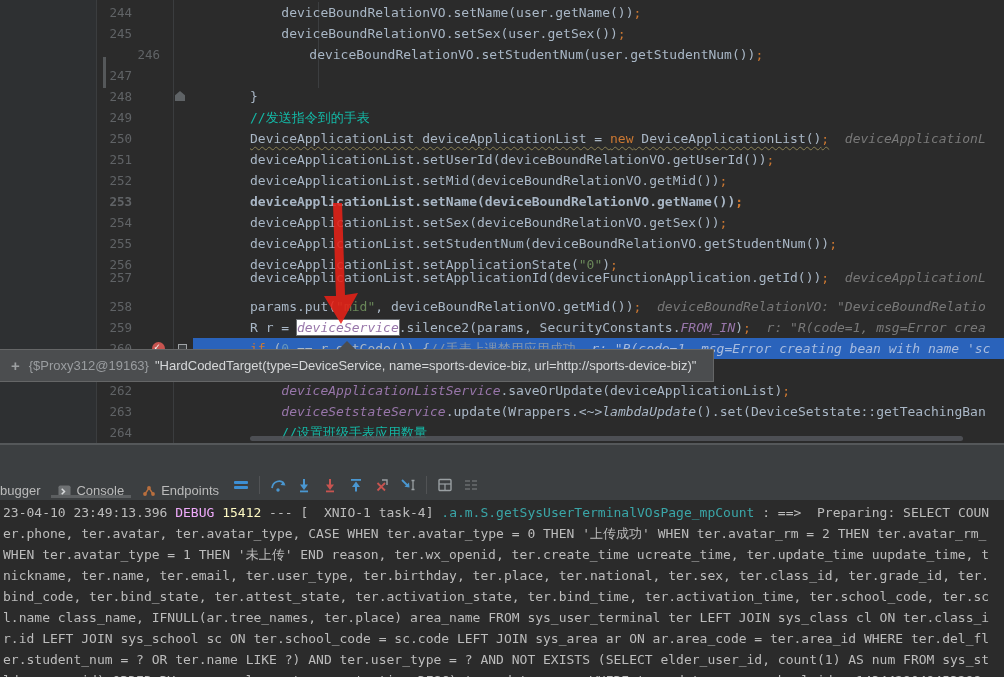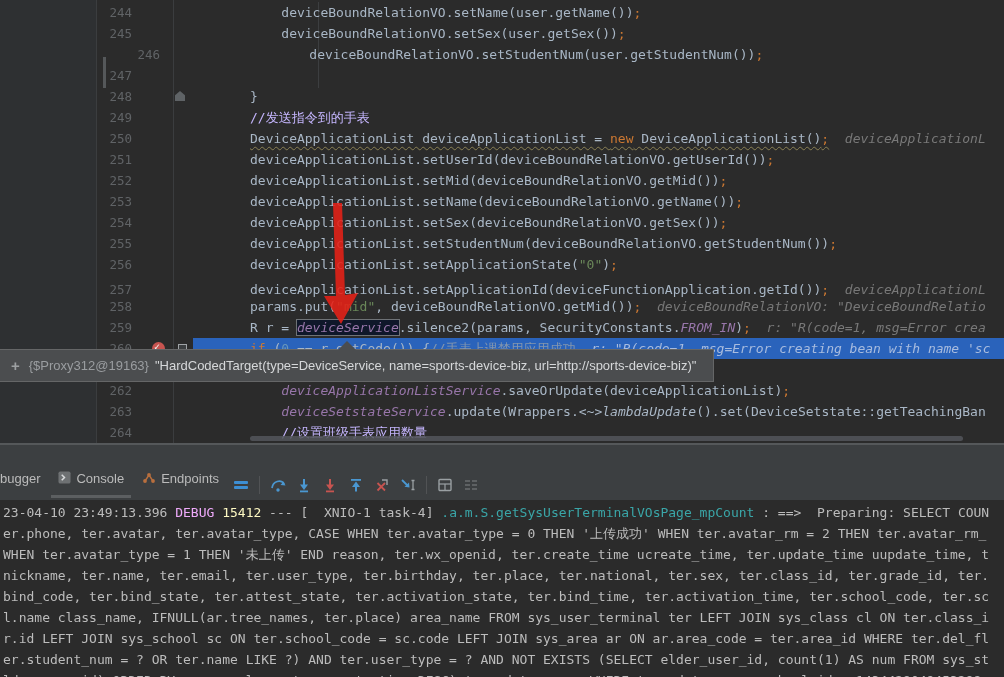"//发送指令到的手表" .tk.cm { color: #c4b5fd -> #14b8a6 }
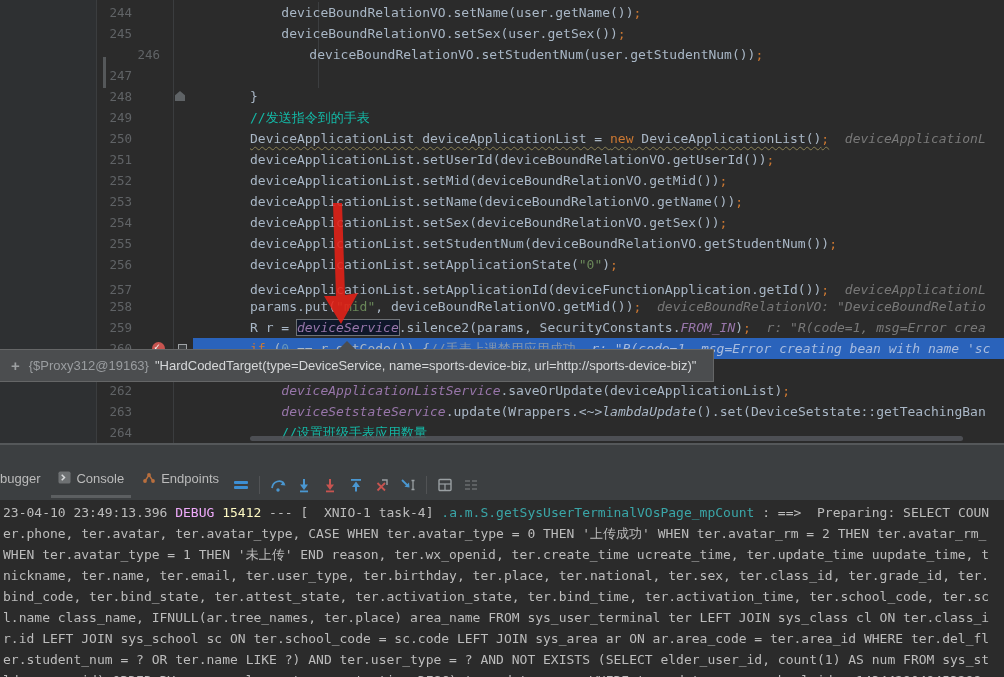"253" div.eline { font-weight: none -> bold }
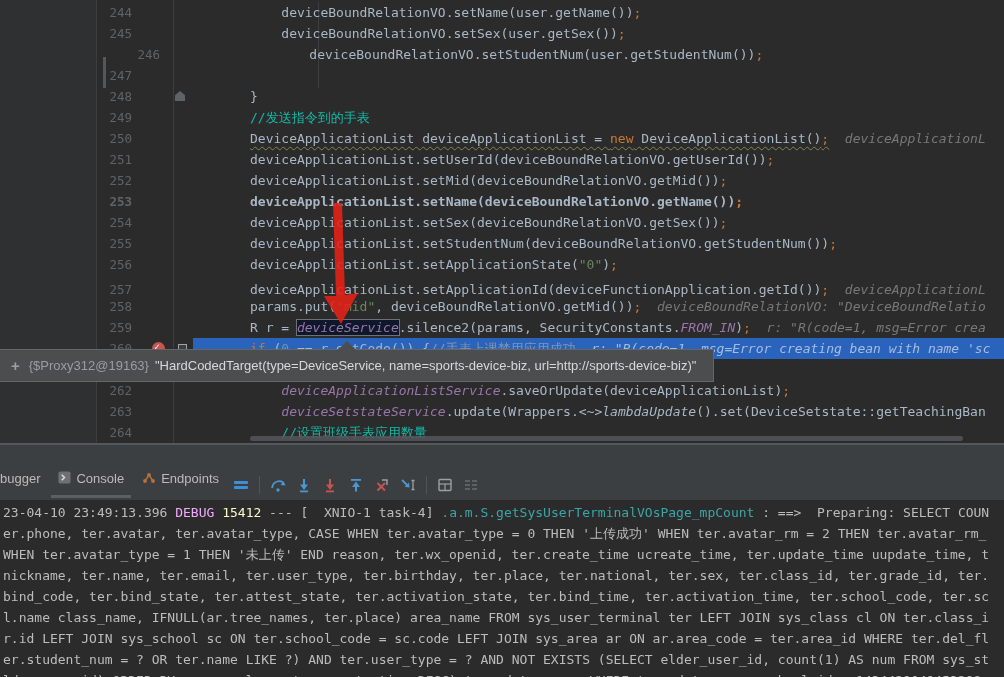"257" div.eline { top: 279px -> 267px }
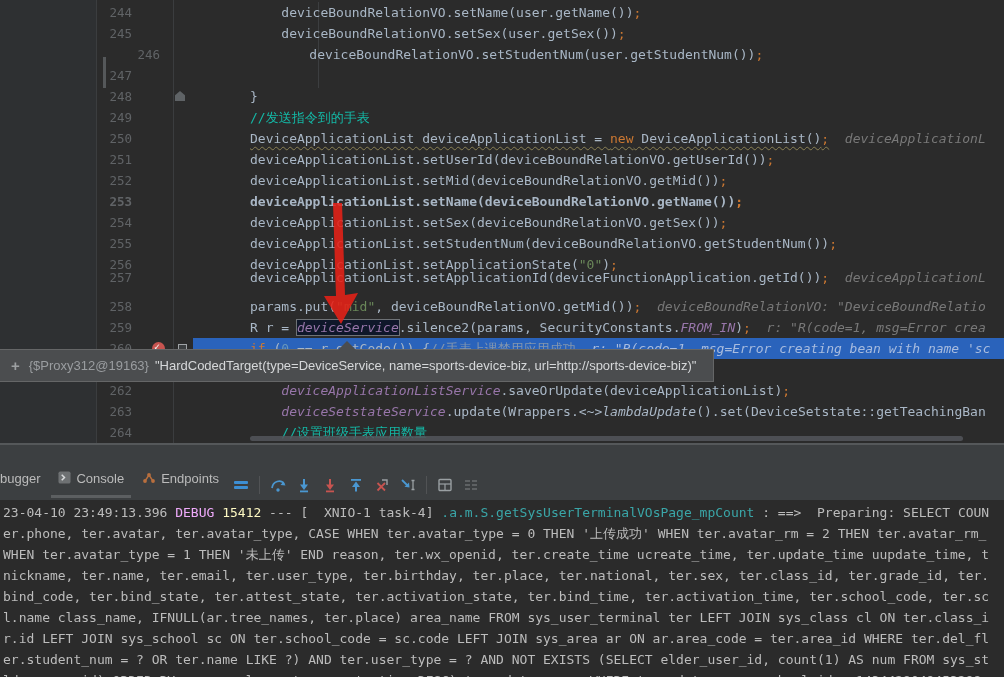"deviceService" .tk.sel { background: #0f172a -> #ffffff }
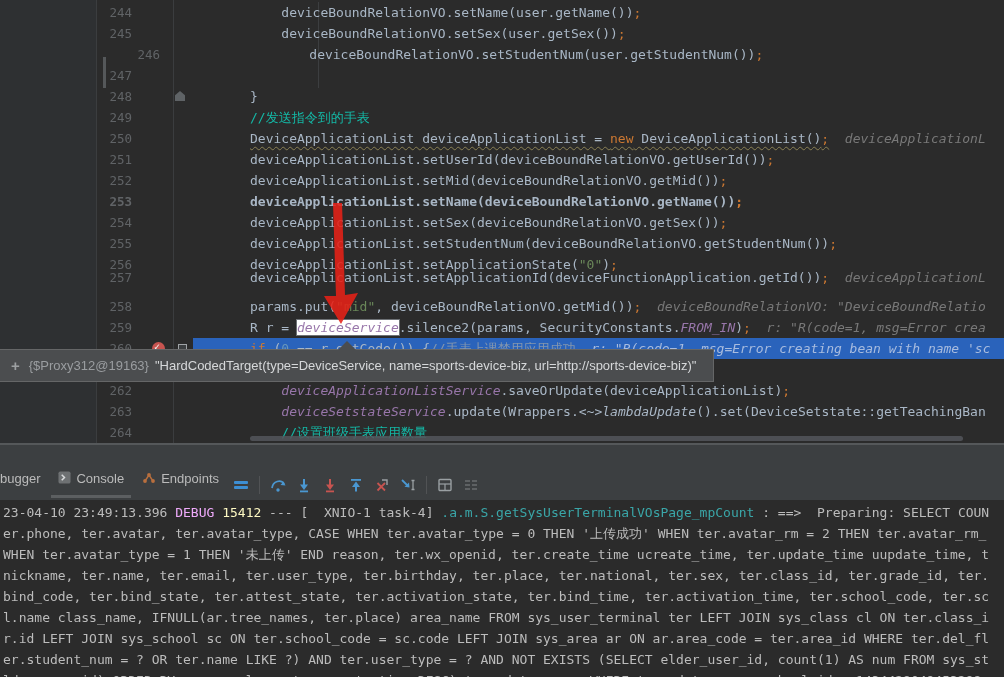"bugger" .dtab { align-items: flex-start -> flex-end }
